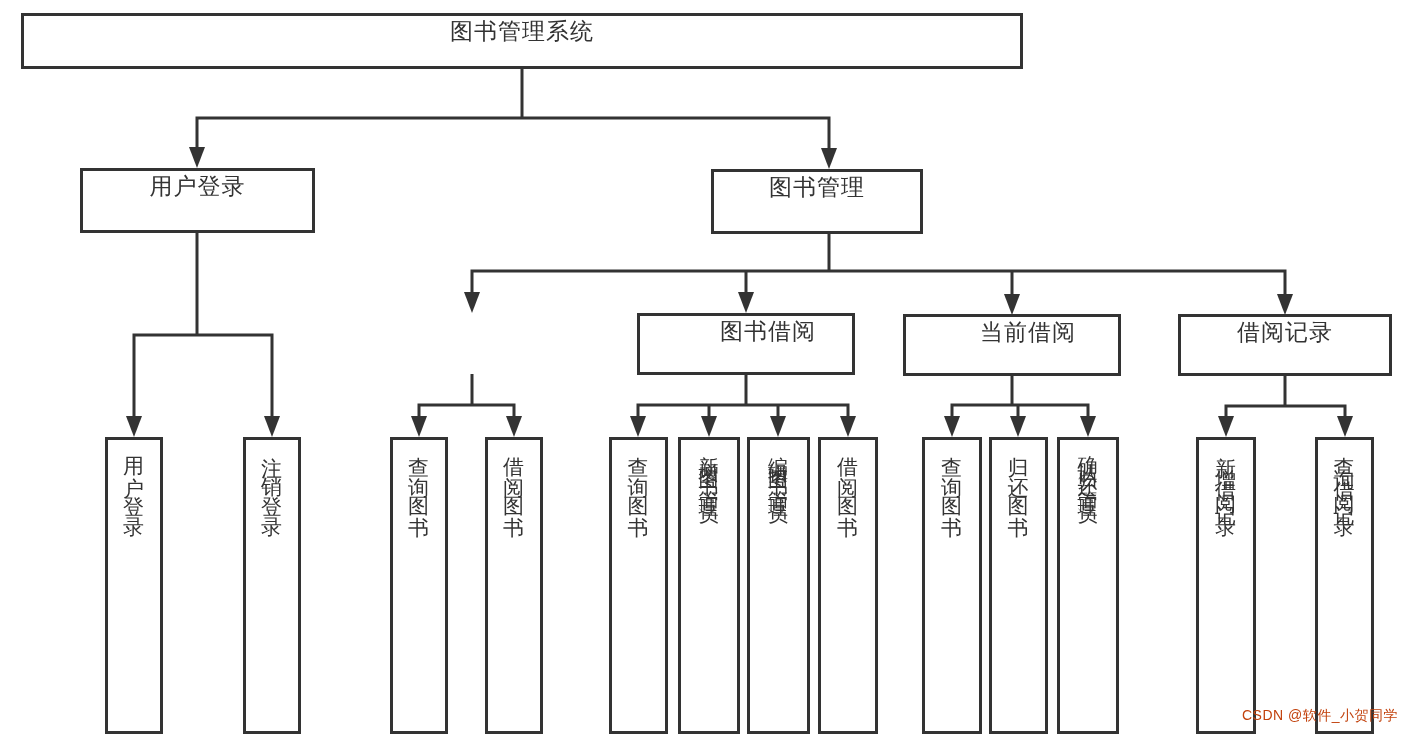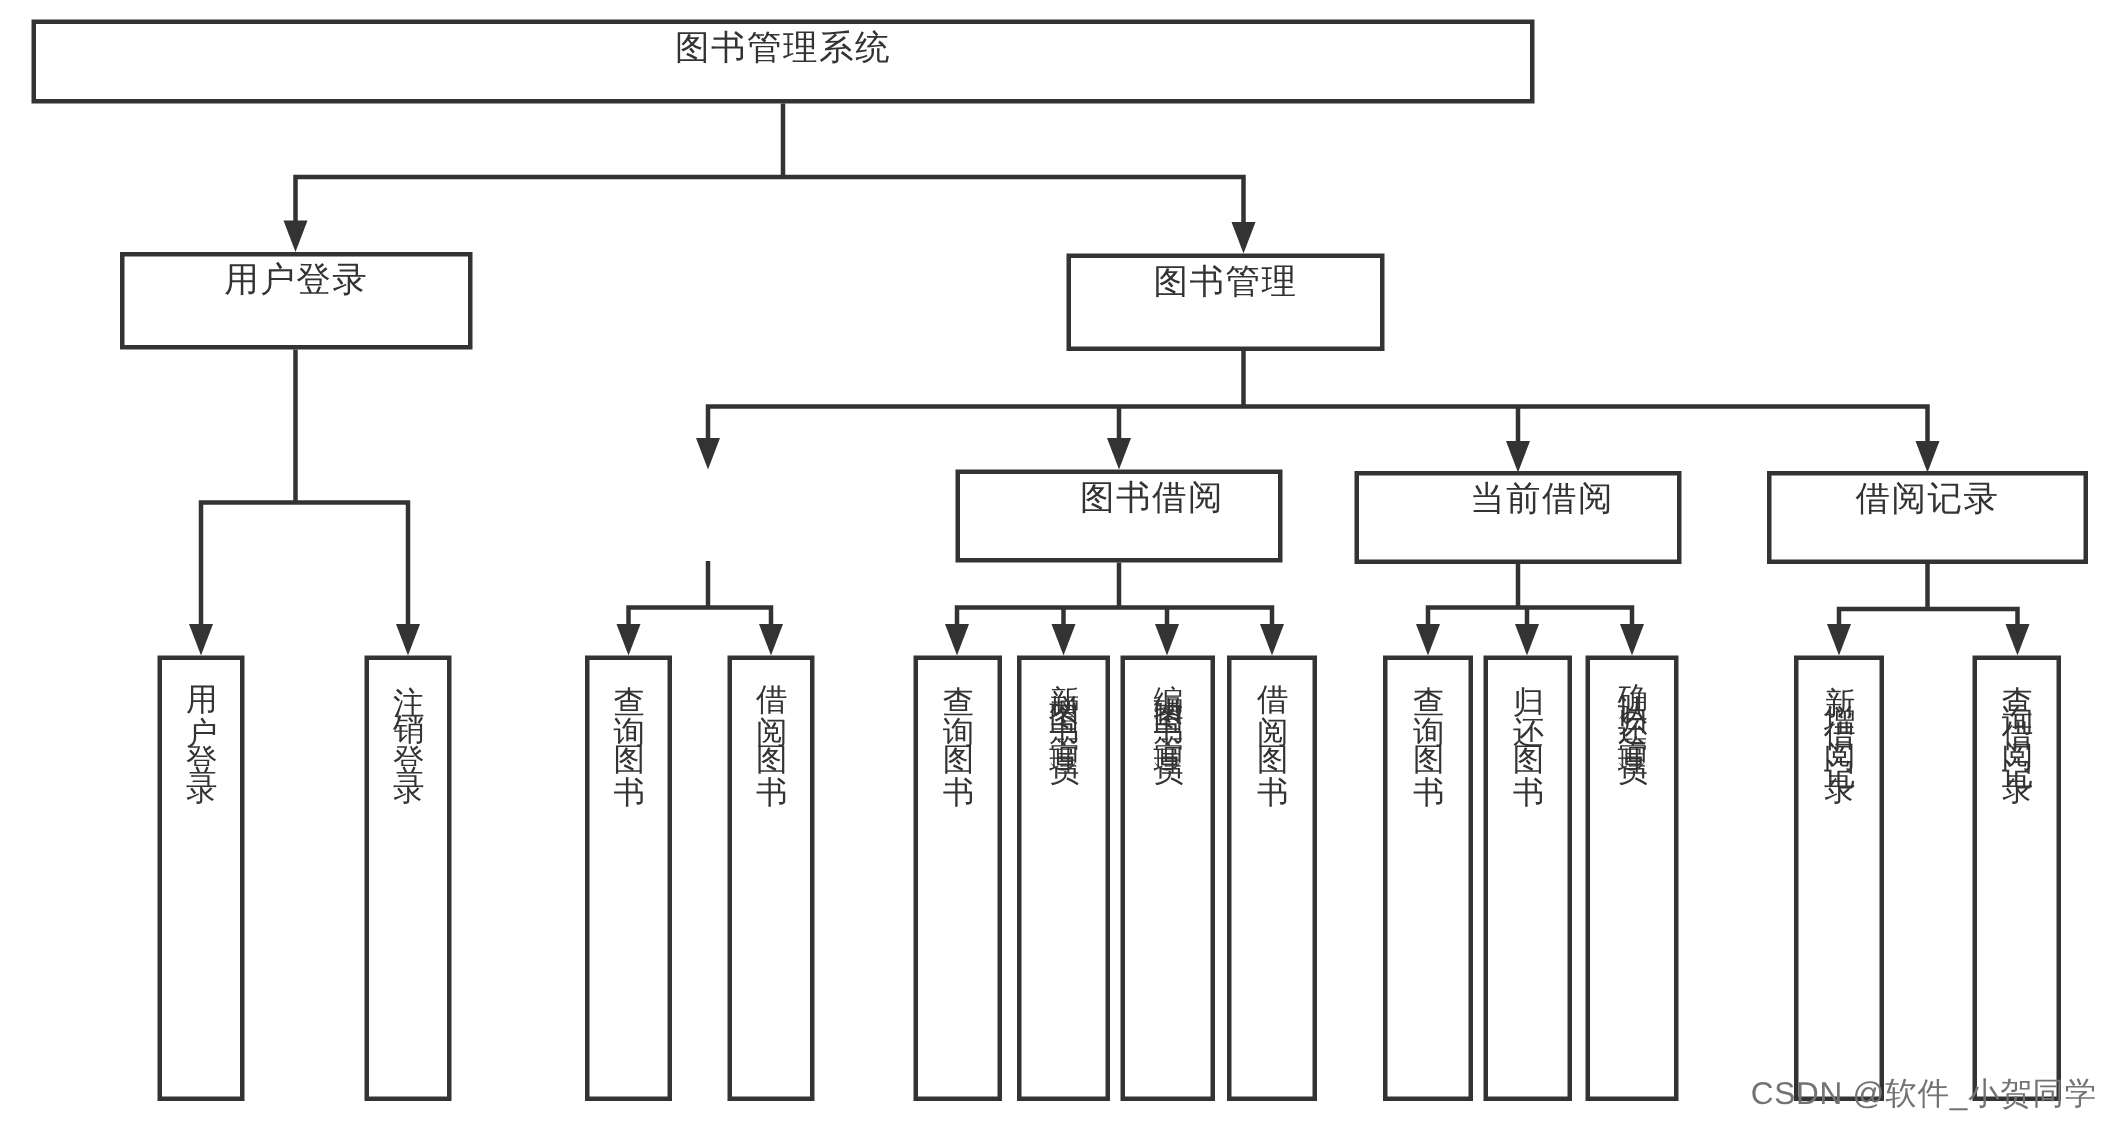"CSDN @软件_小贺同学" .watermark { bottom: 4px -> 22px; color: #737373 -> #c2410c; font-size: 21px -> 14px }
